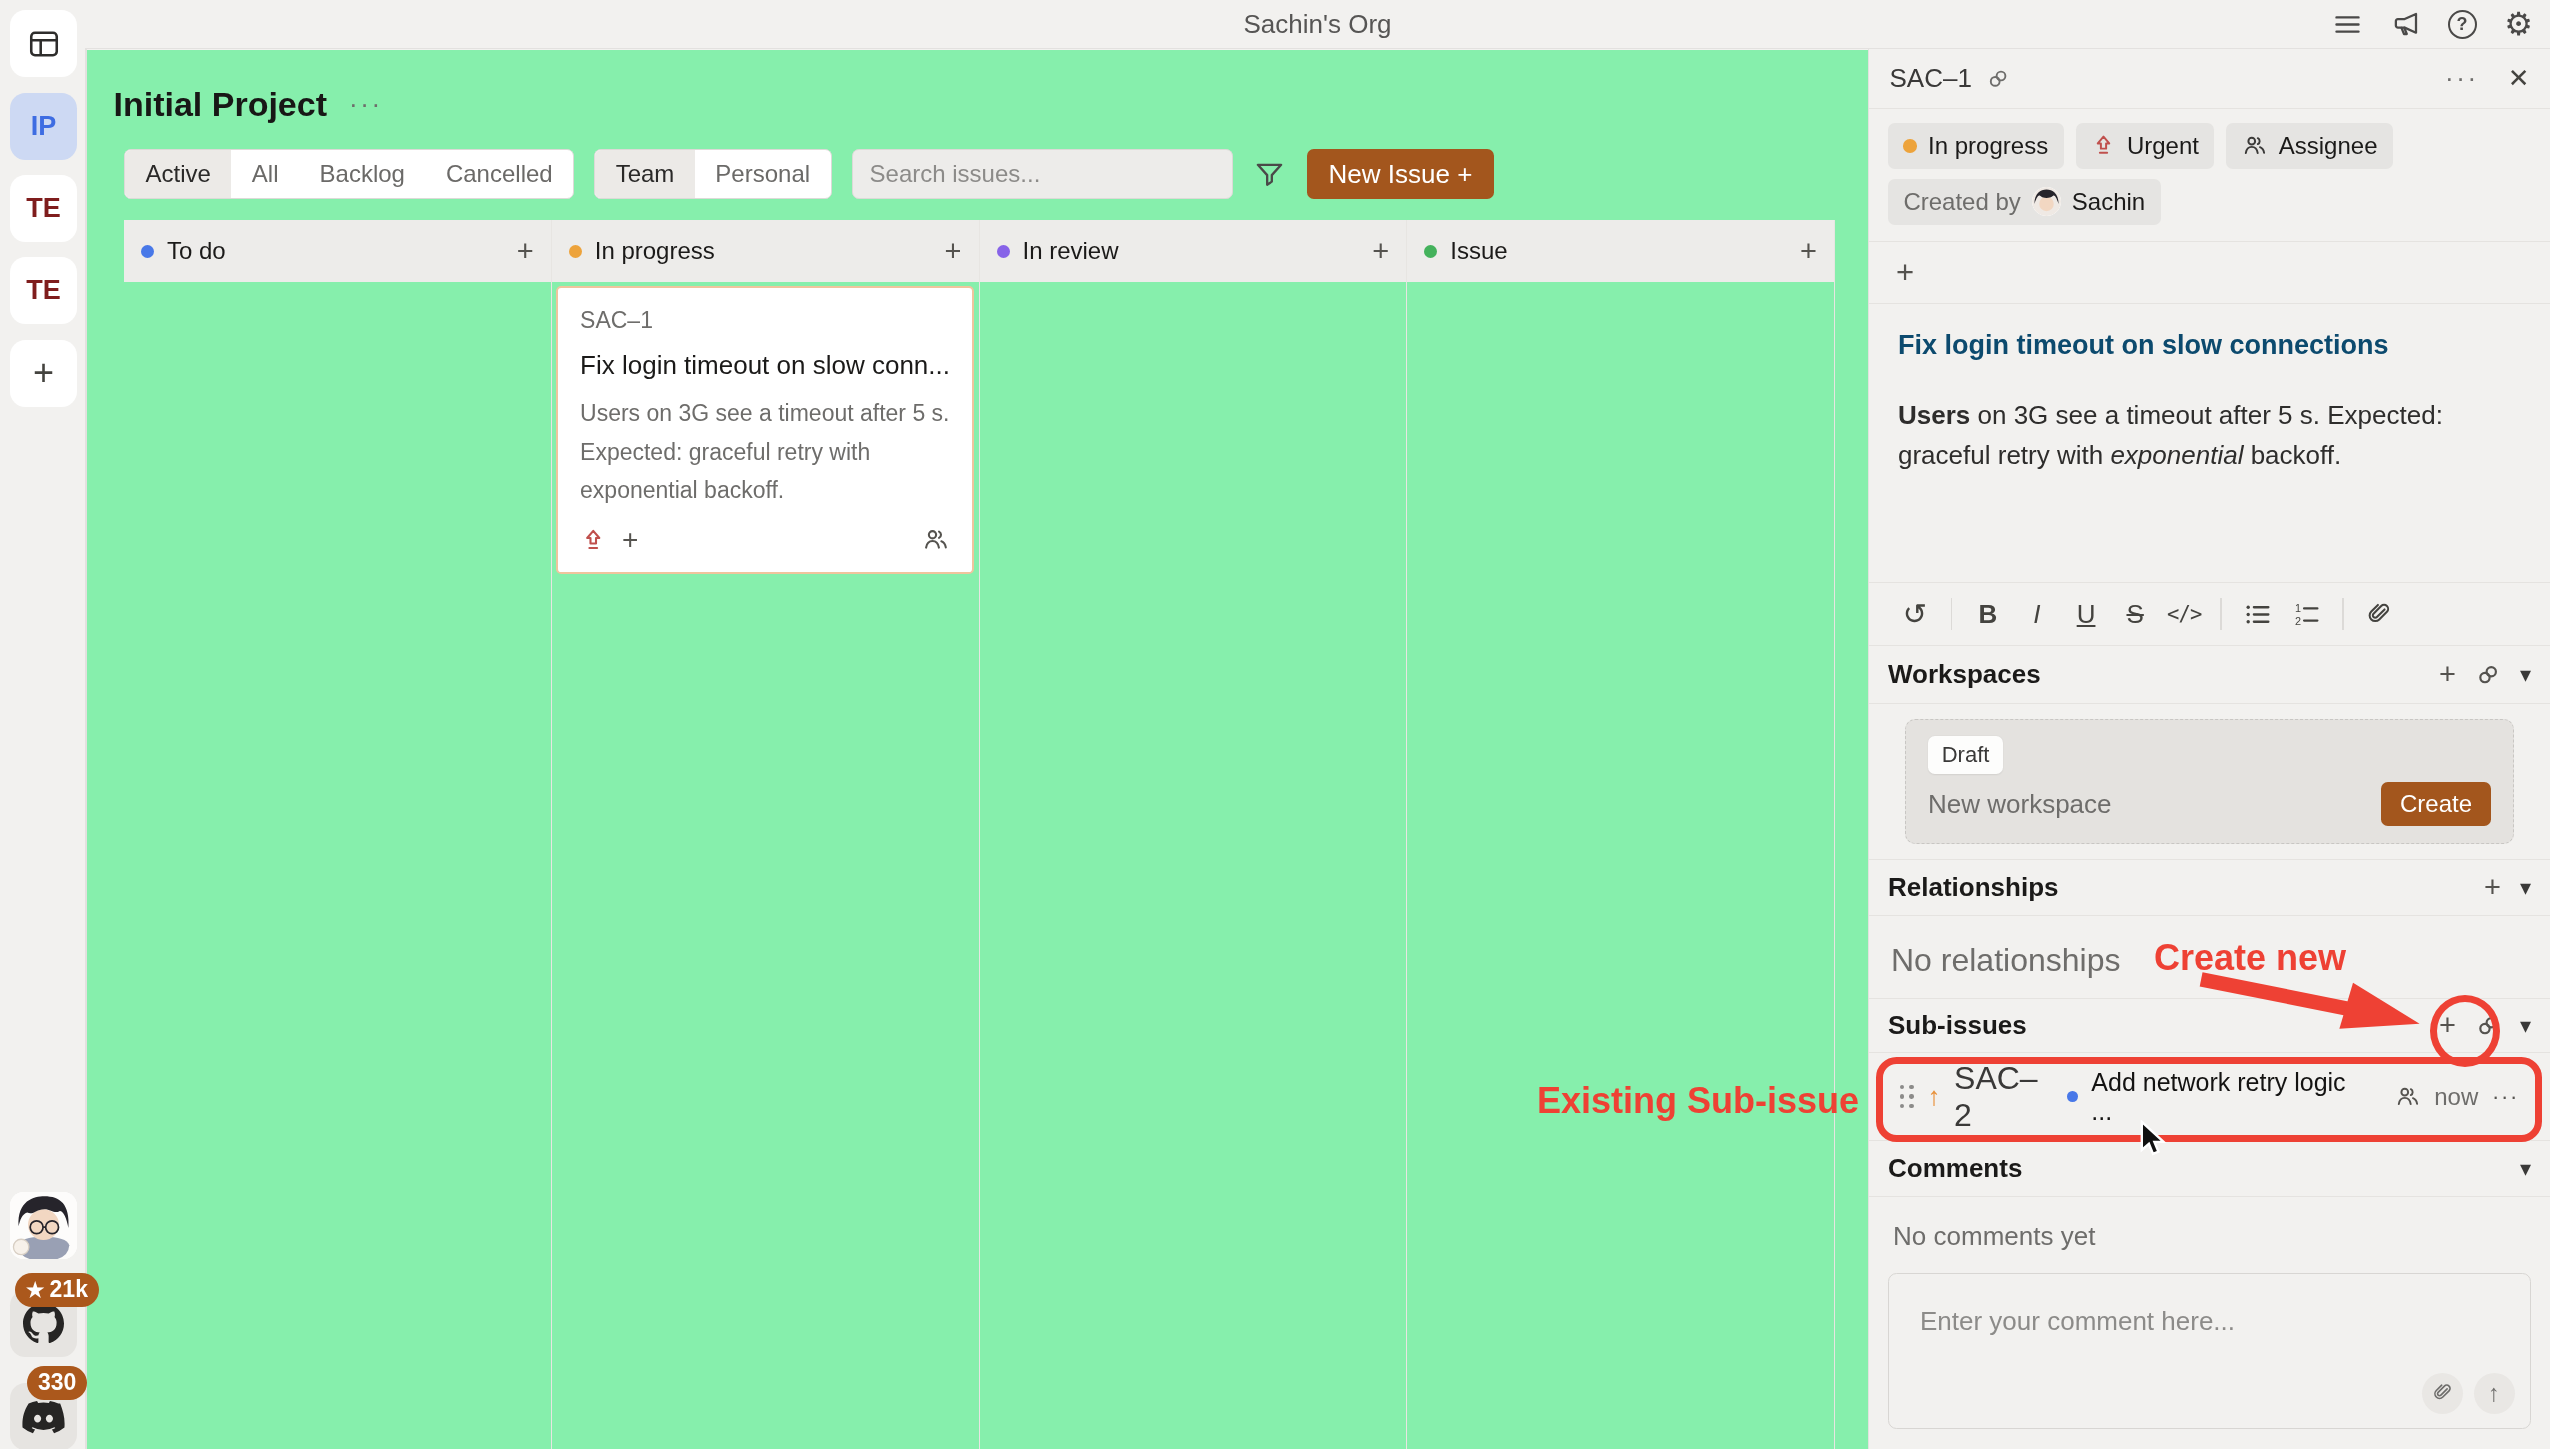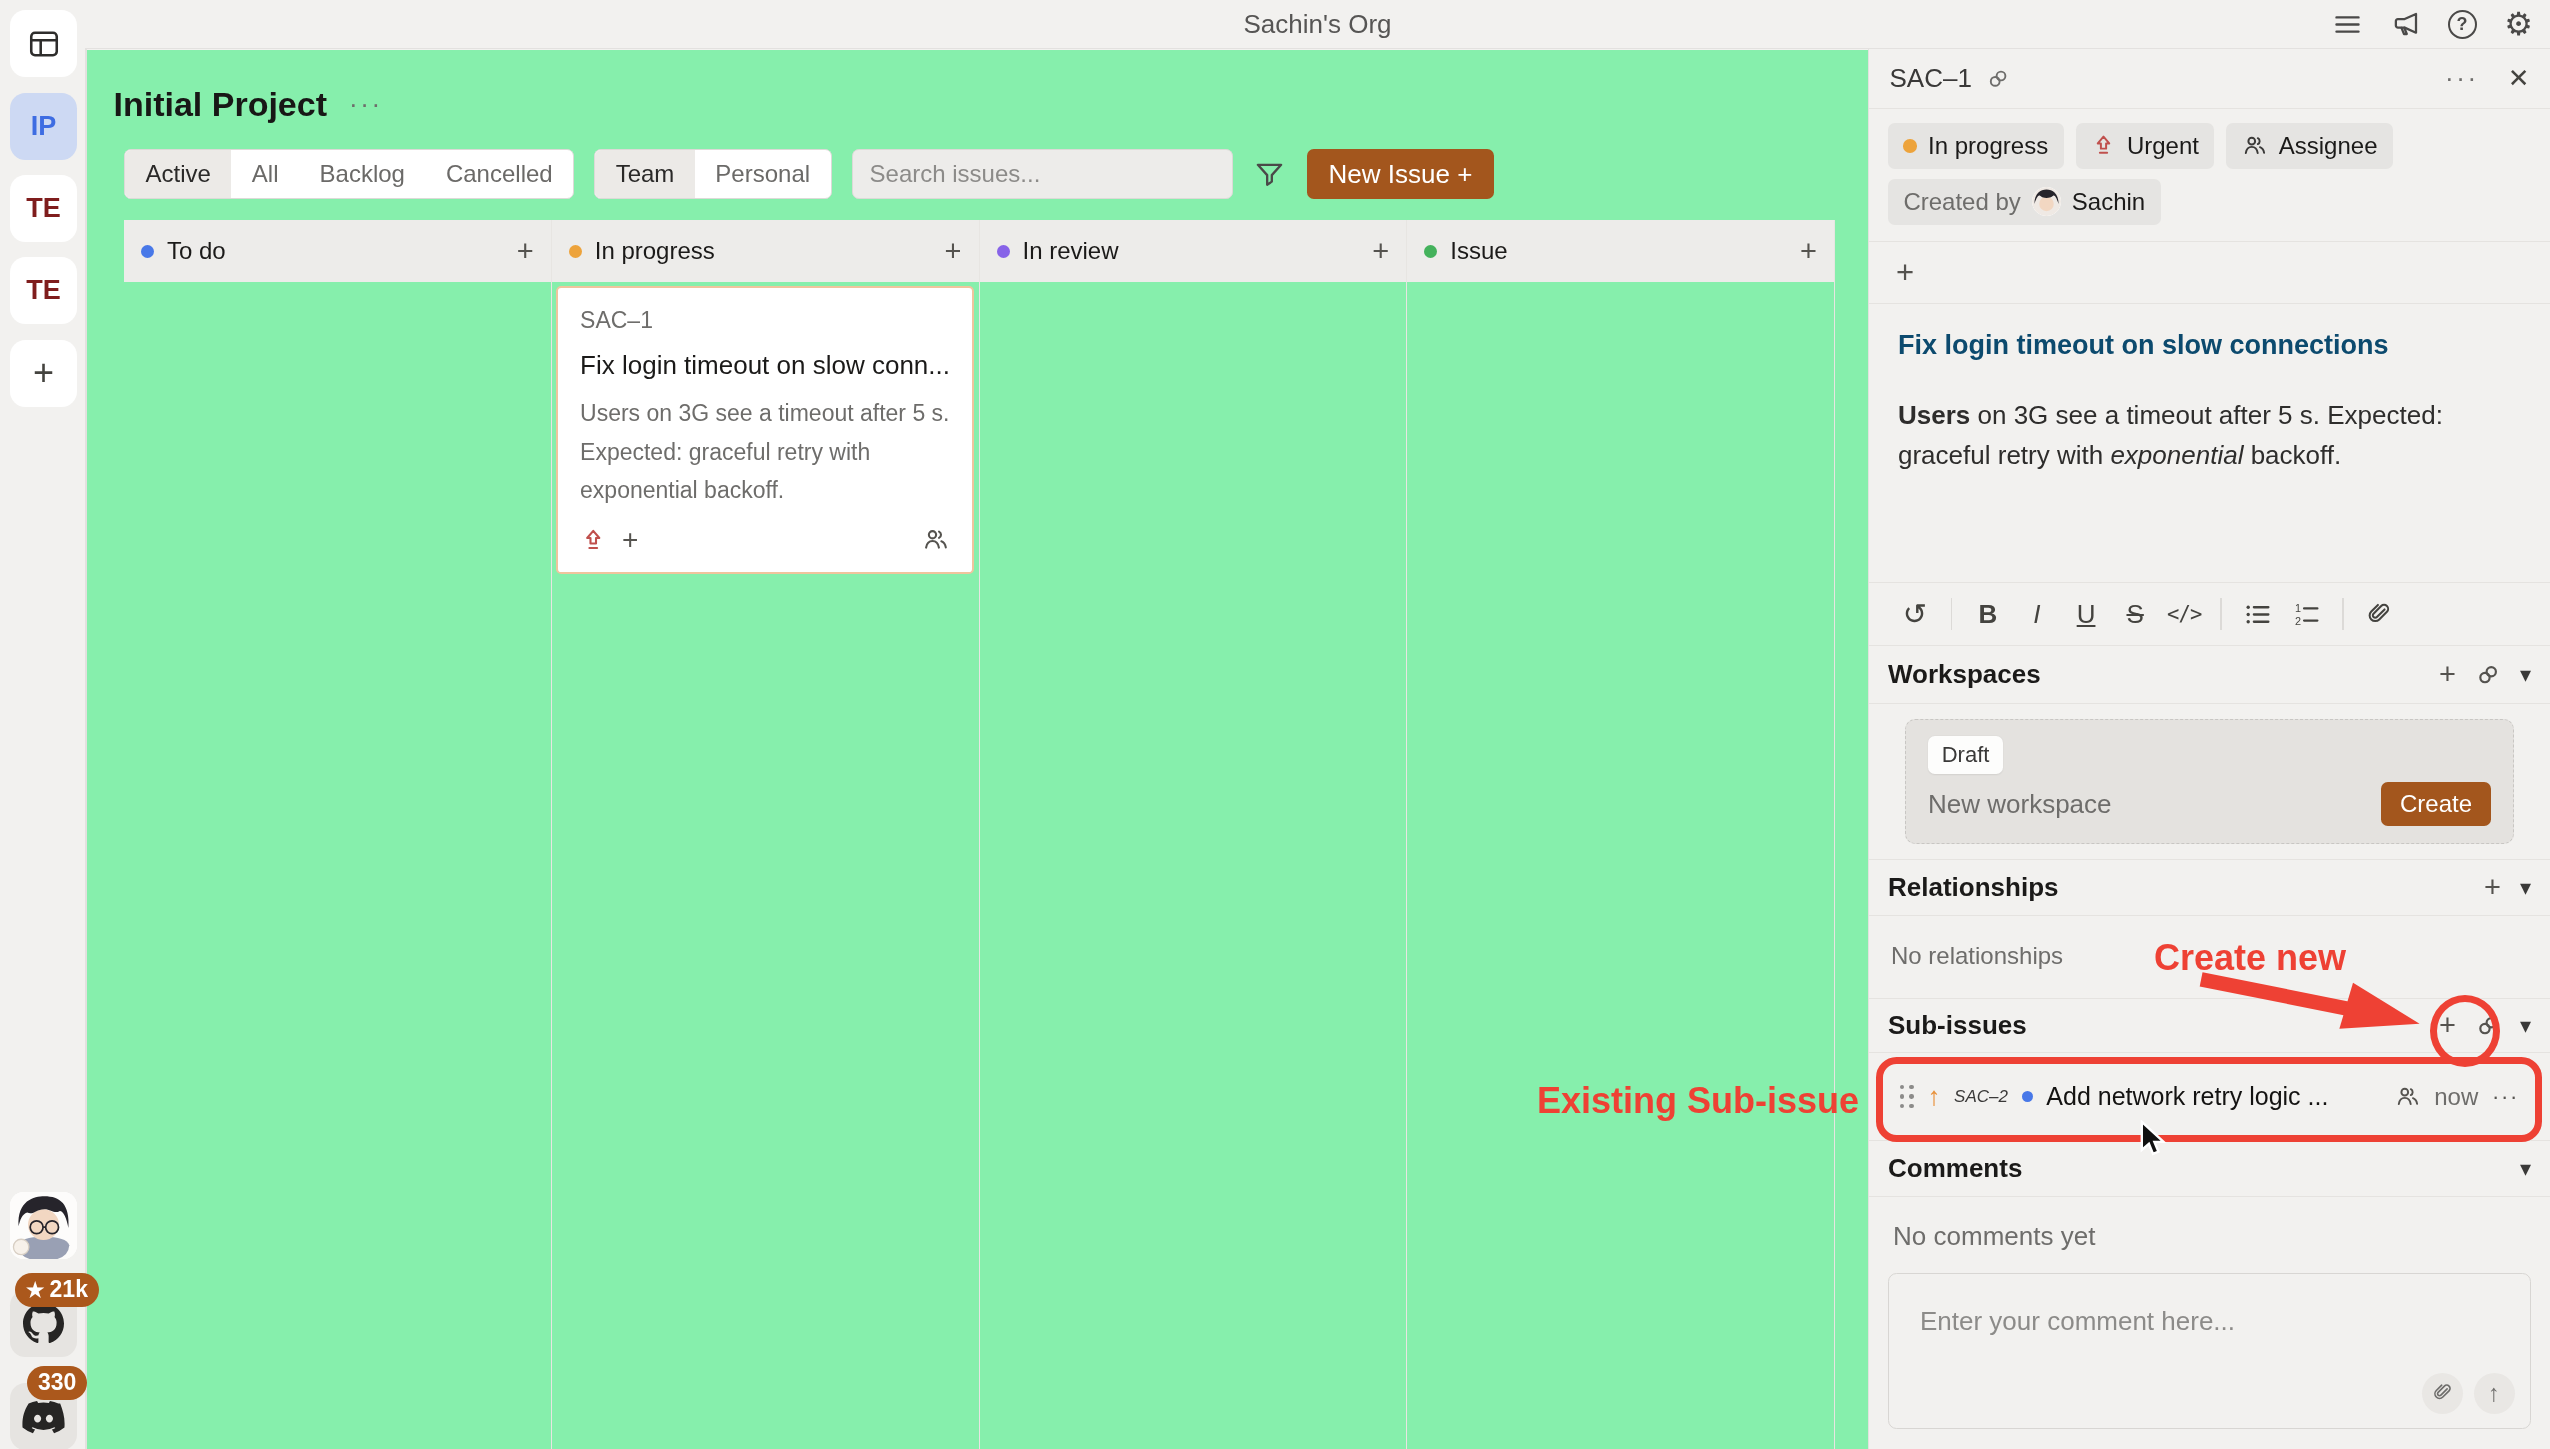"No relationships" .rel-body { font-size: 24px -> 32px }
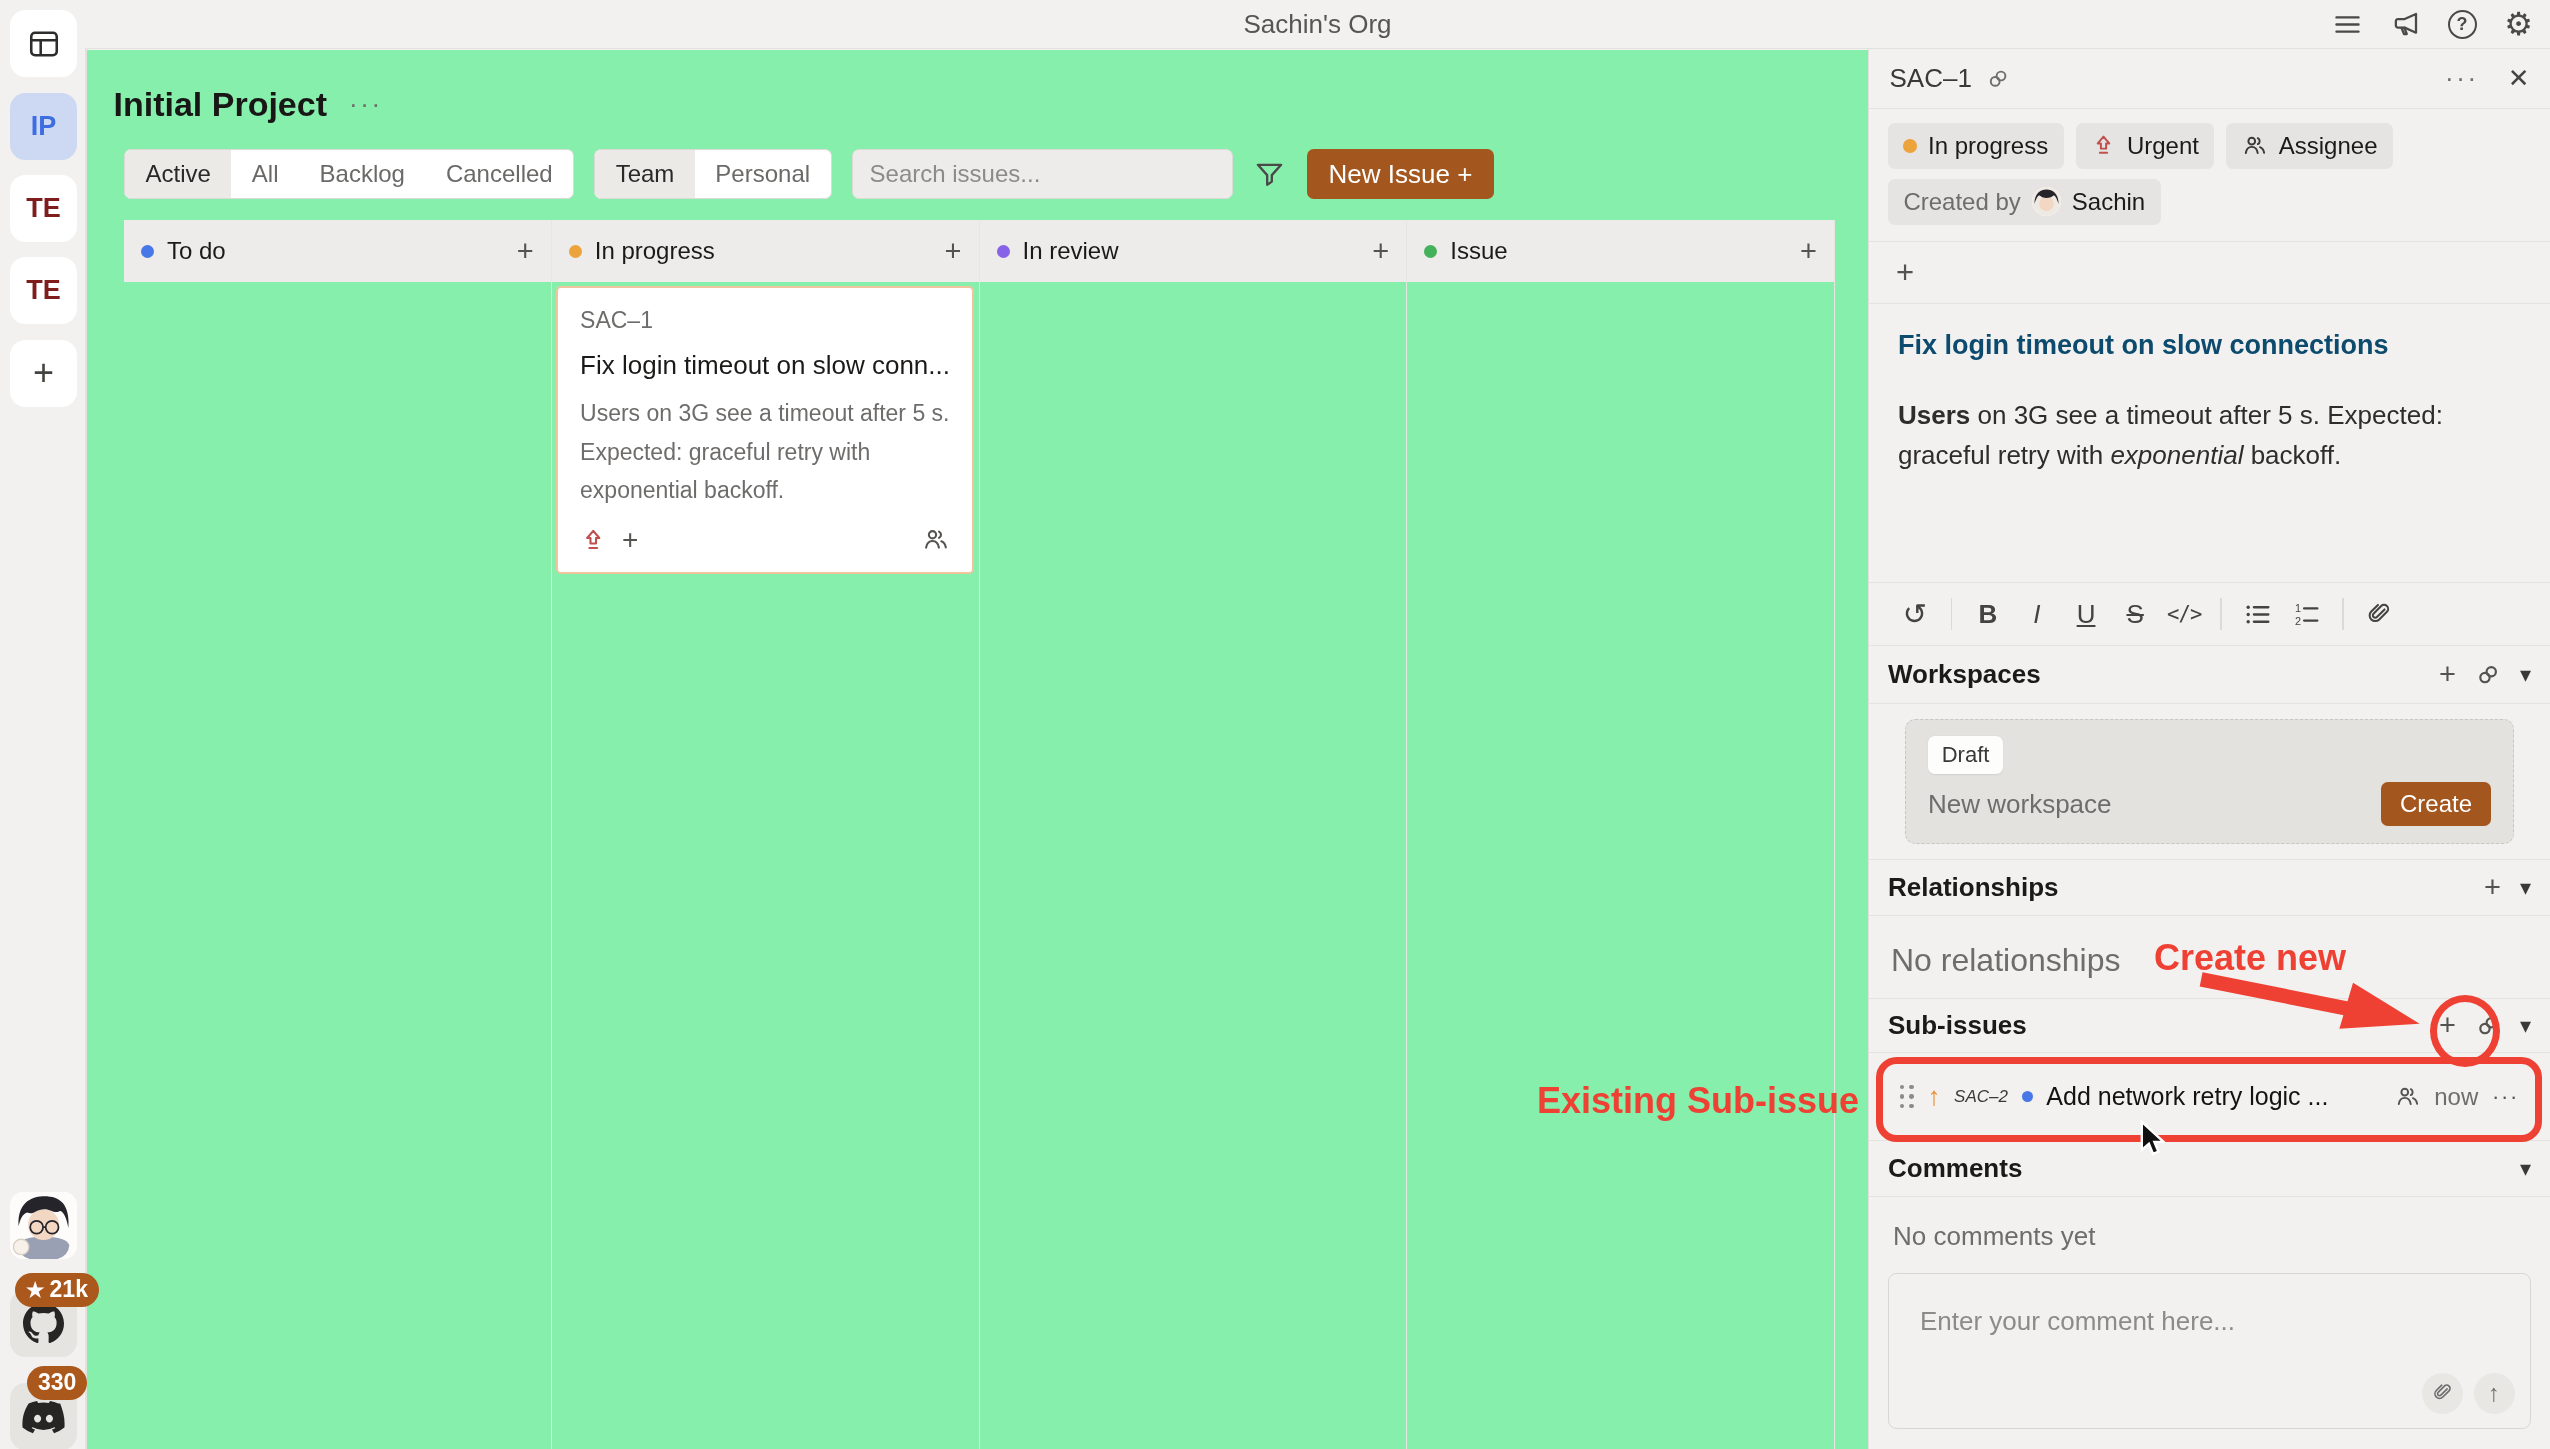"SAC–2" .sub-id { font-size: 17px -> 32px; font-style: italic -> none }
